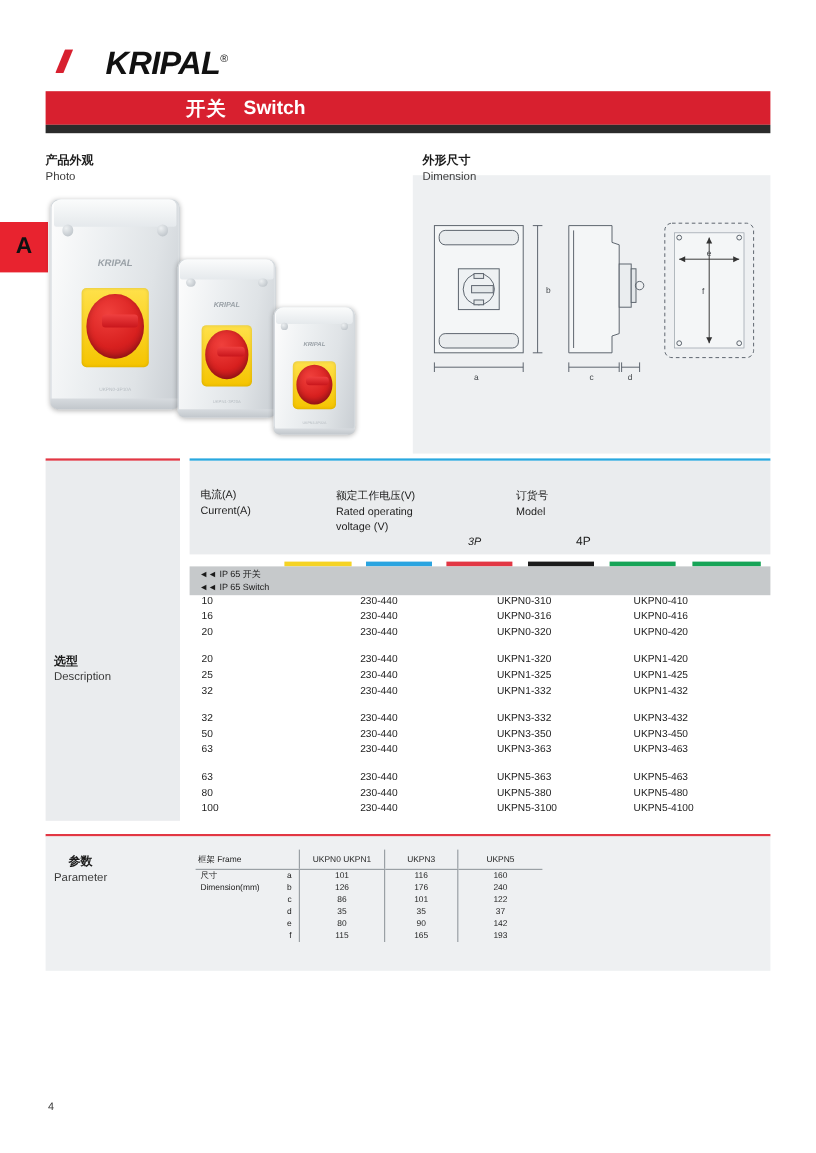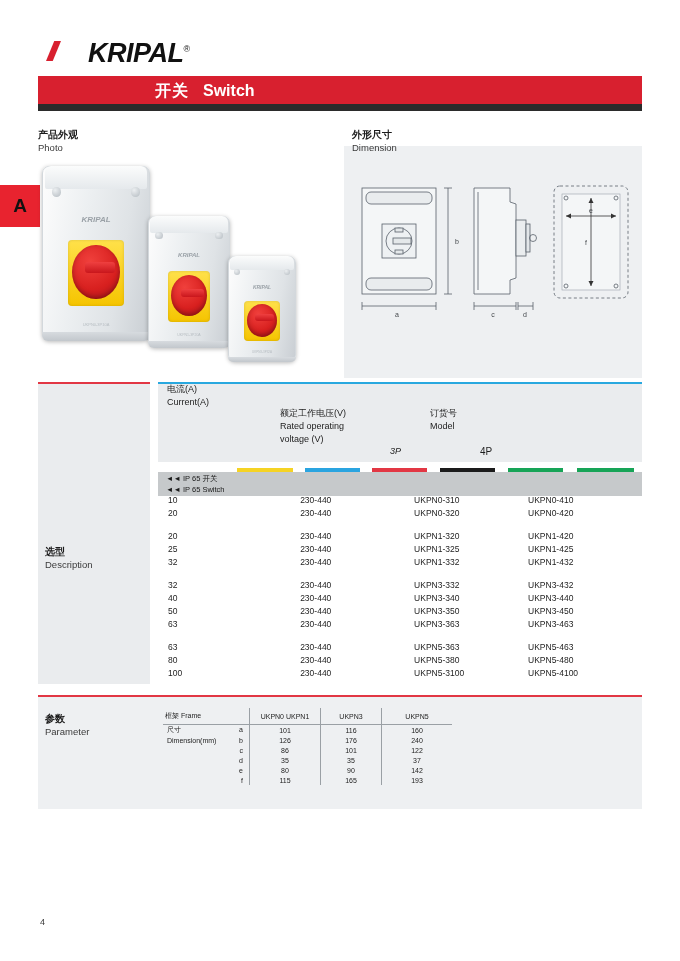"电流(A)" div.colhead { top: 383px -> 406px }
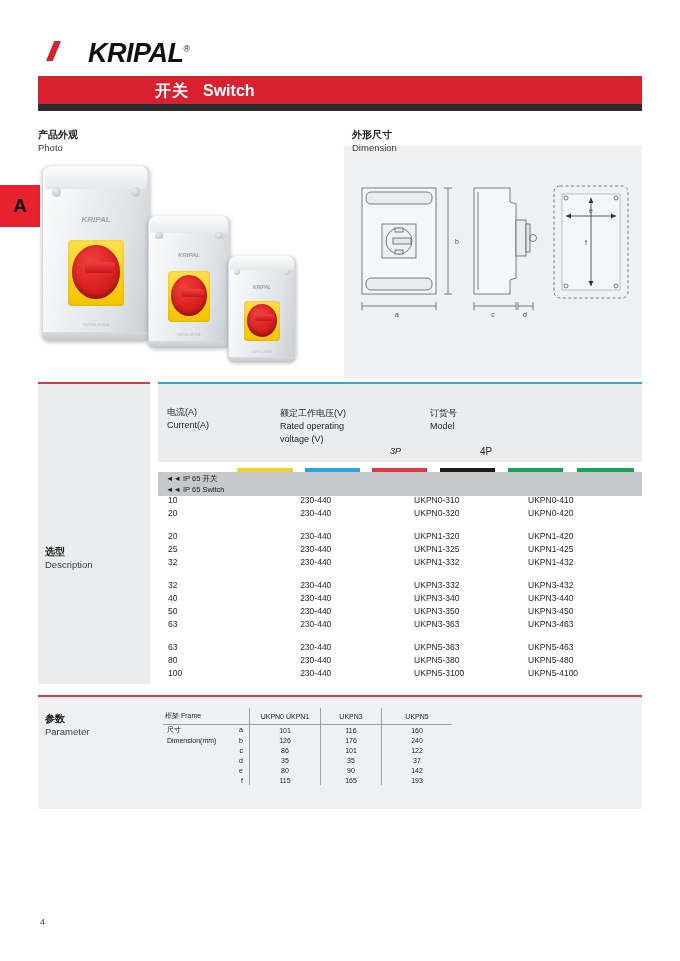"16" tr { html: none -> <tr> <td>16</td> <td>230-440</td> <td>UKPN0-316</td> <td>UKPN0-416</td> </tr> }
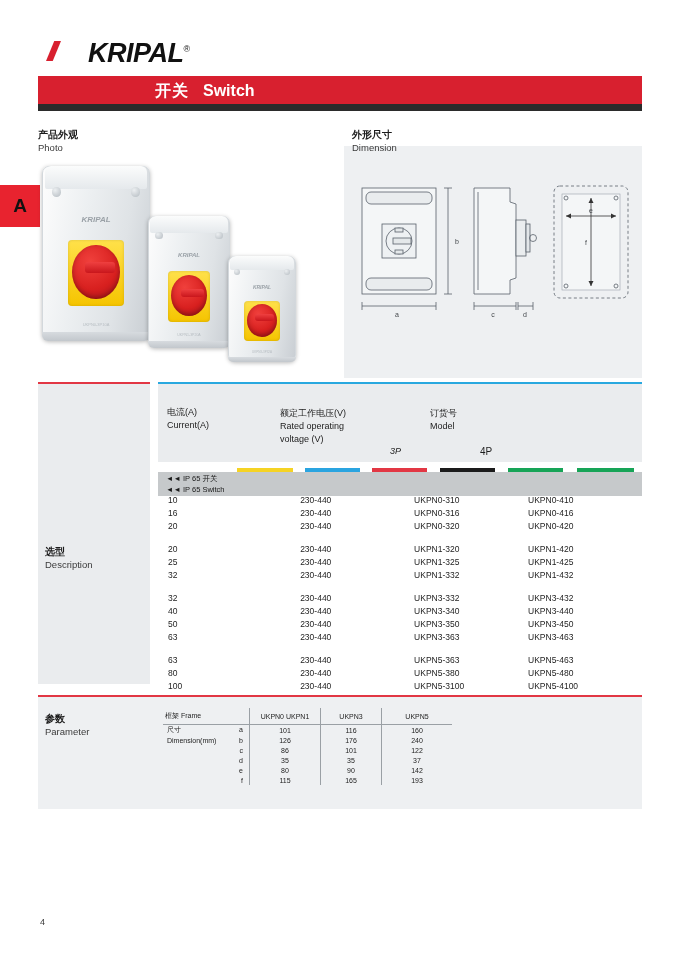"40" tr { html: <tr> <td>40</td> <td>230-440</td> <td>UKPN3-340</td> <td>UKPN3-440</td> </tr> -> none }
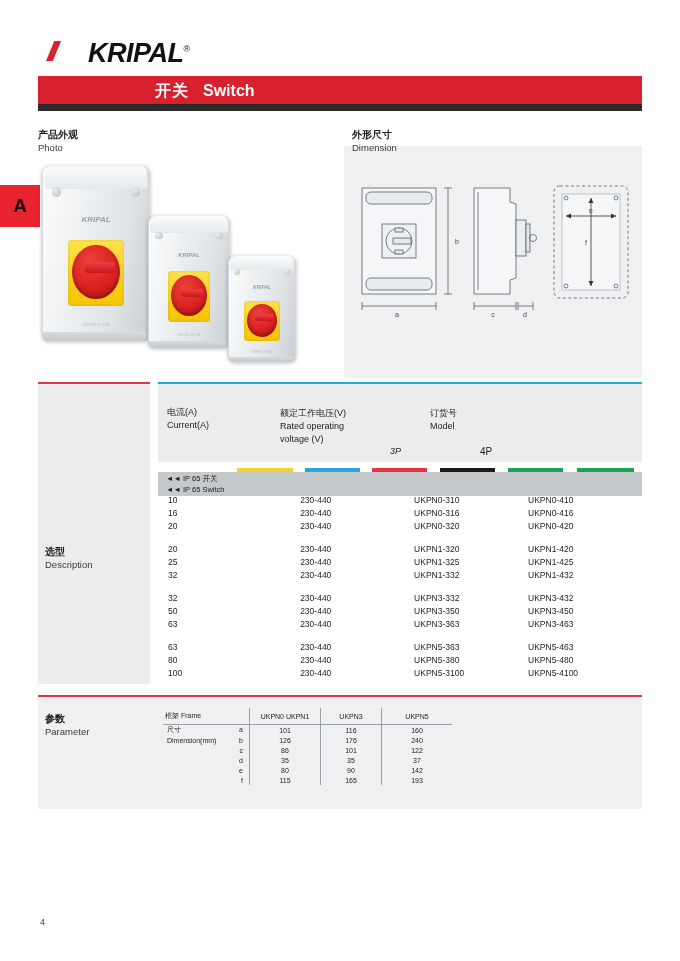"参数" .par-lbl { text-align: none -> center }
